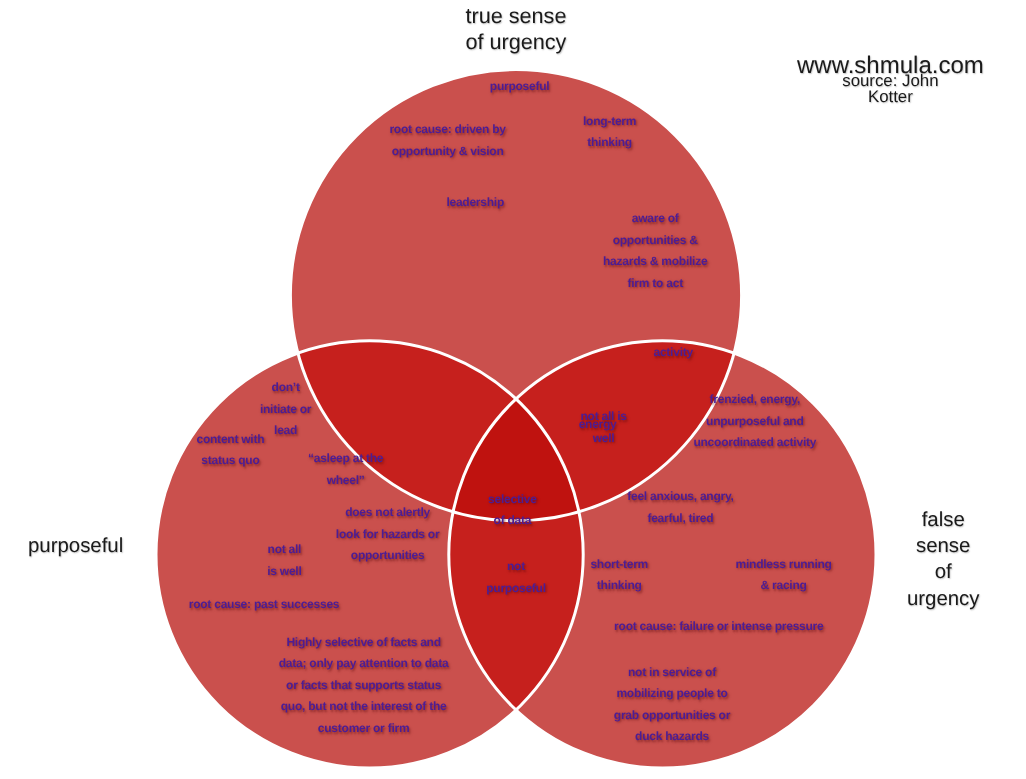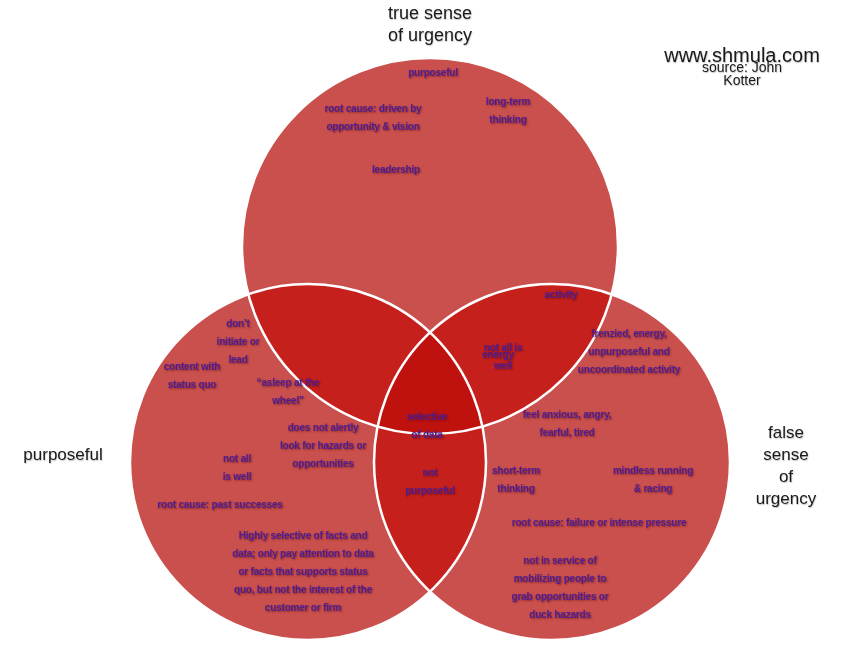"aware of" div.vtext { html: none -> <div>aware of opportunities &amp; hazards &amp; mobilize firm to act</div> }
